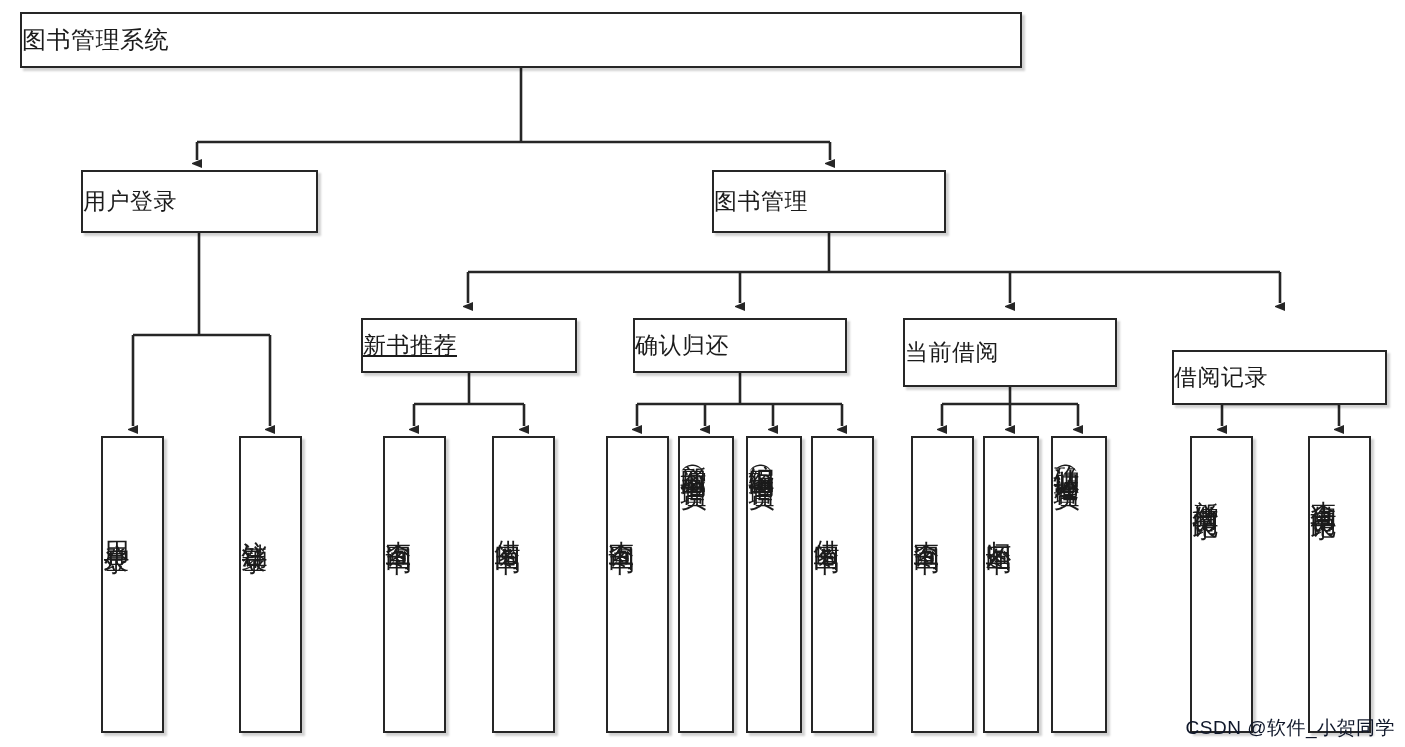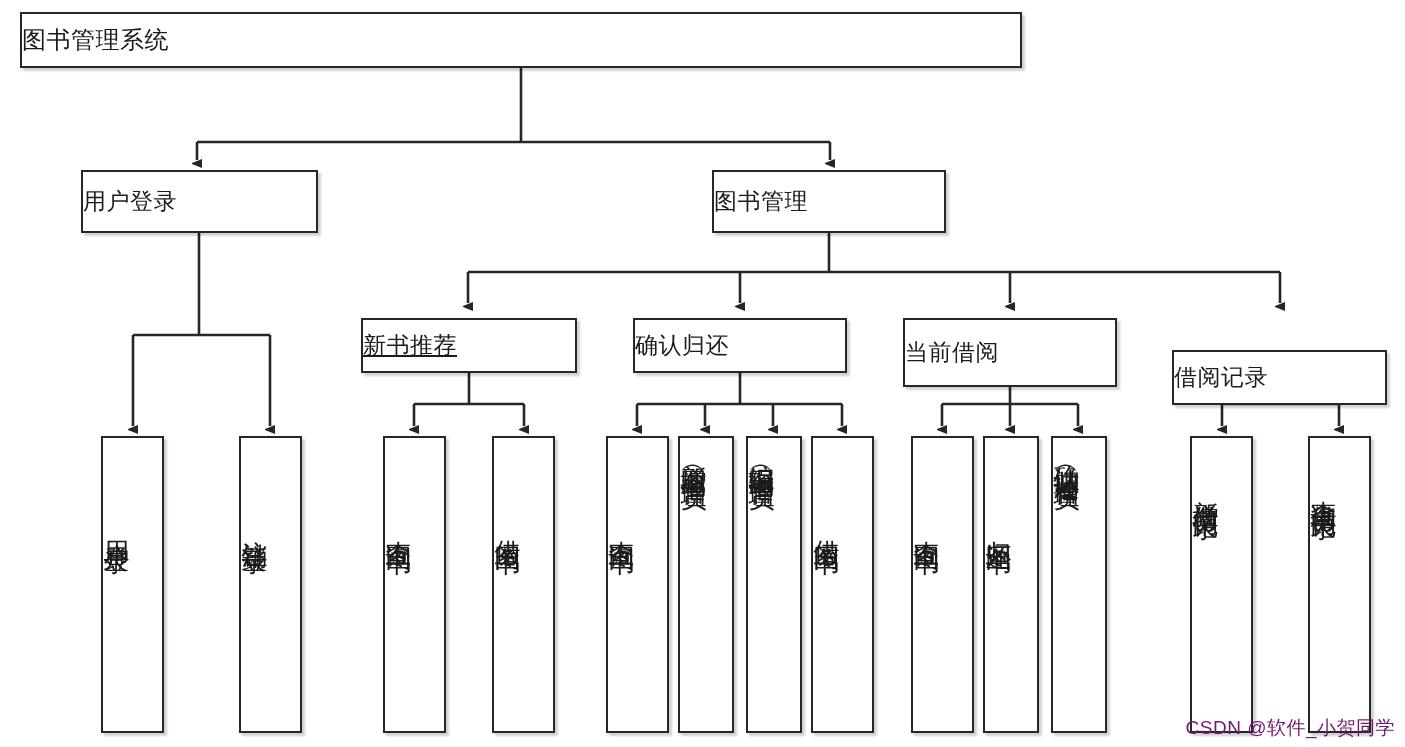"CSDN @软件_小贺同学" .watermark { color: #701a75 -> #0f172a }
